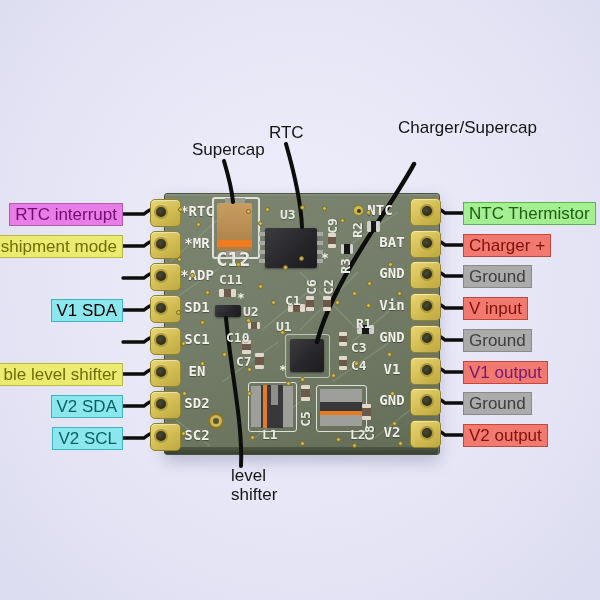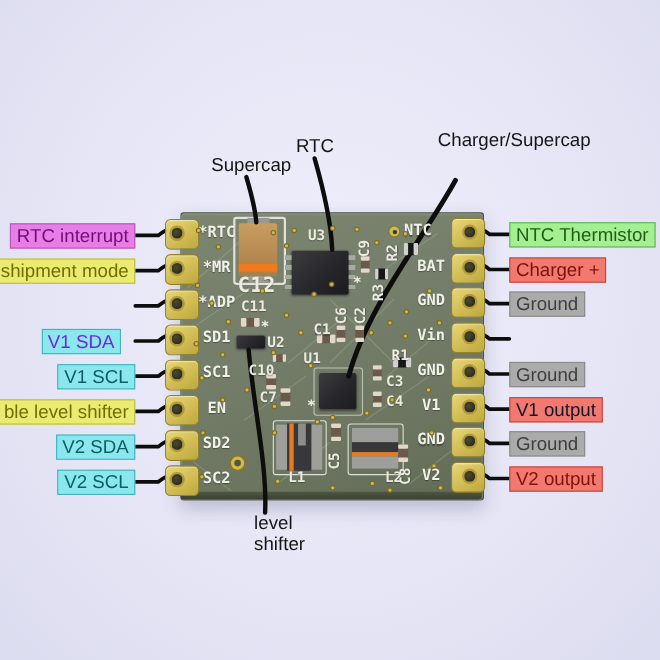"V1 SDA" div.callout { color: #6d28d9 -> #000000; right: 490px -> 477px }
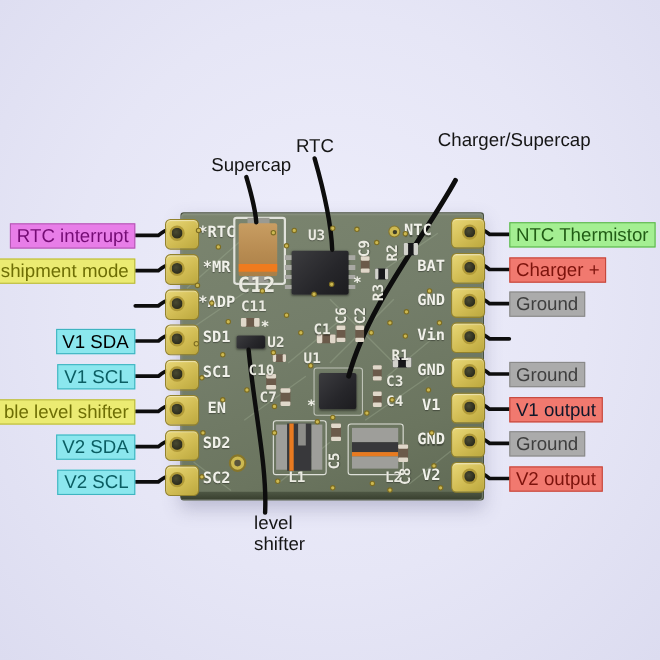"V input" div.callout { html: none -> <div>V input</div> }
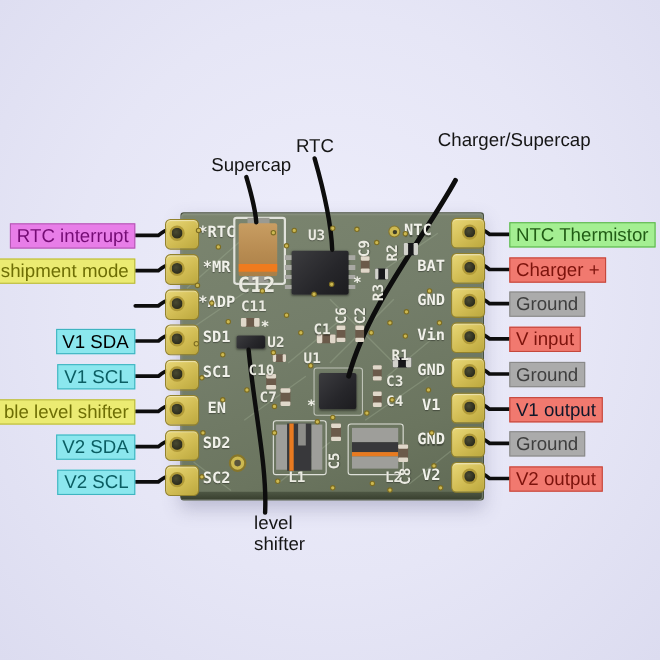"V1 SCL" div.callout { html: <div>V1 SCL</div> -> none }
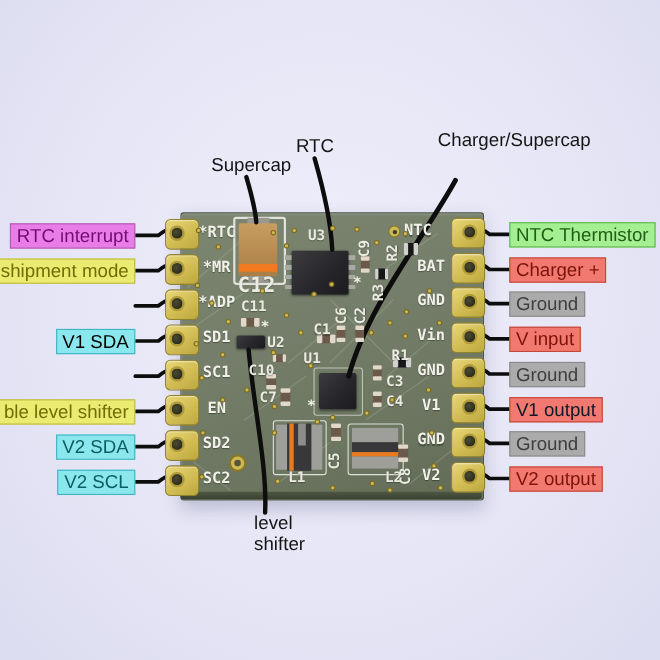"V1 output" div.callout { color: #0f172a -> #701a75 }
